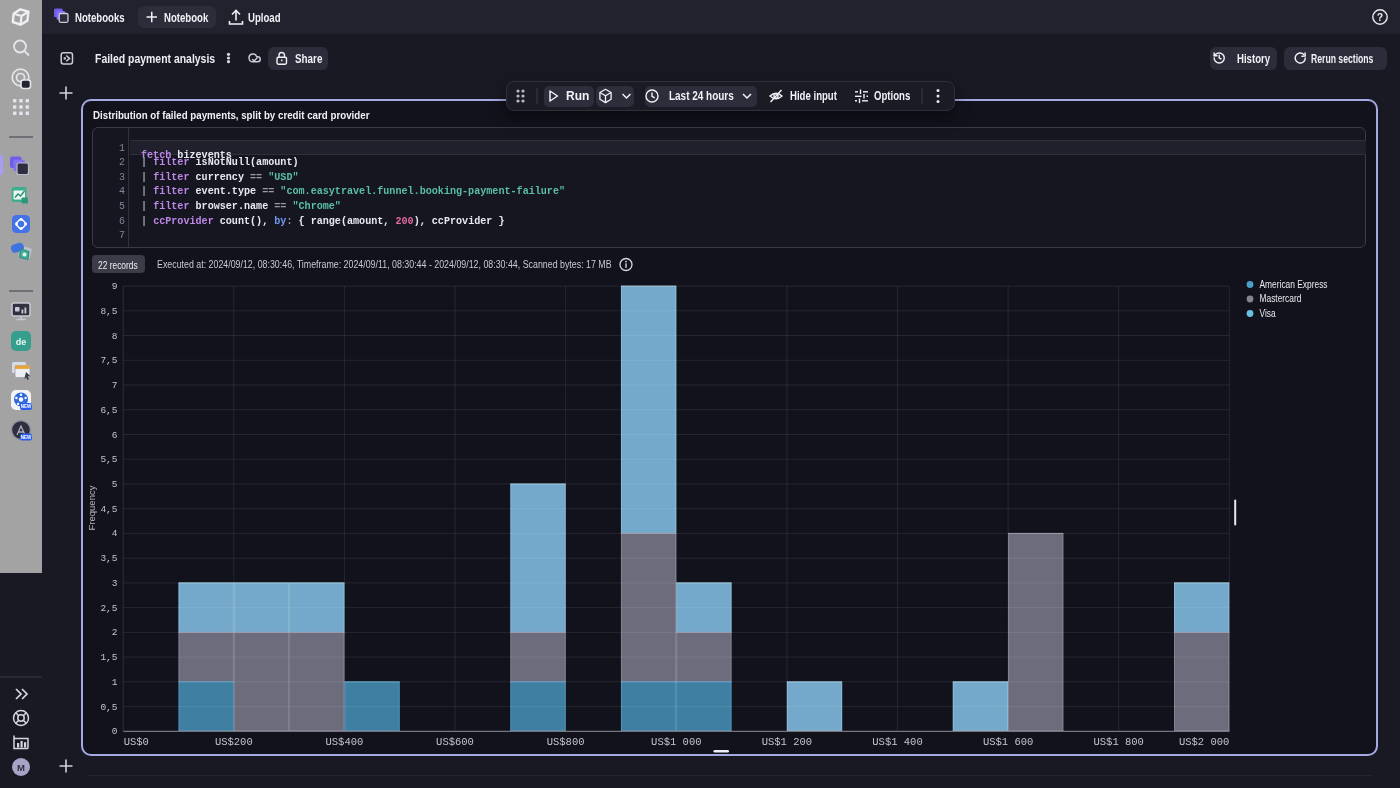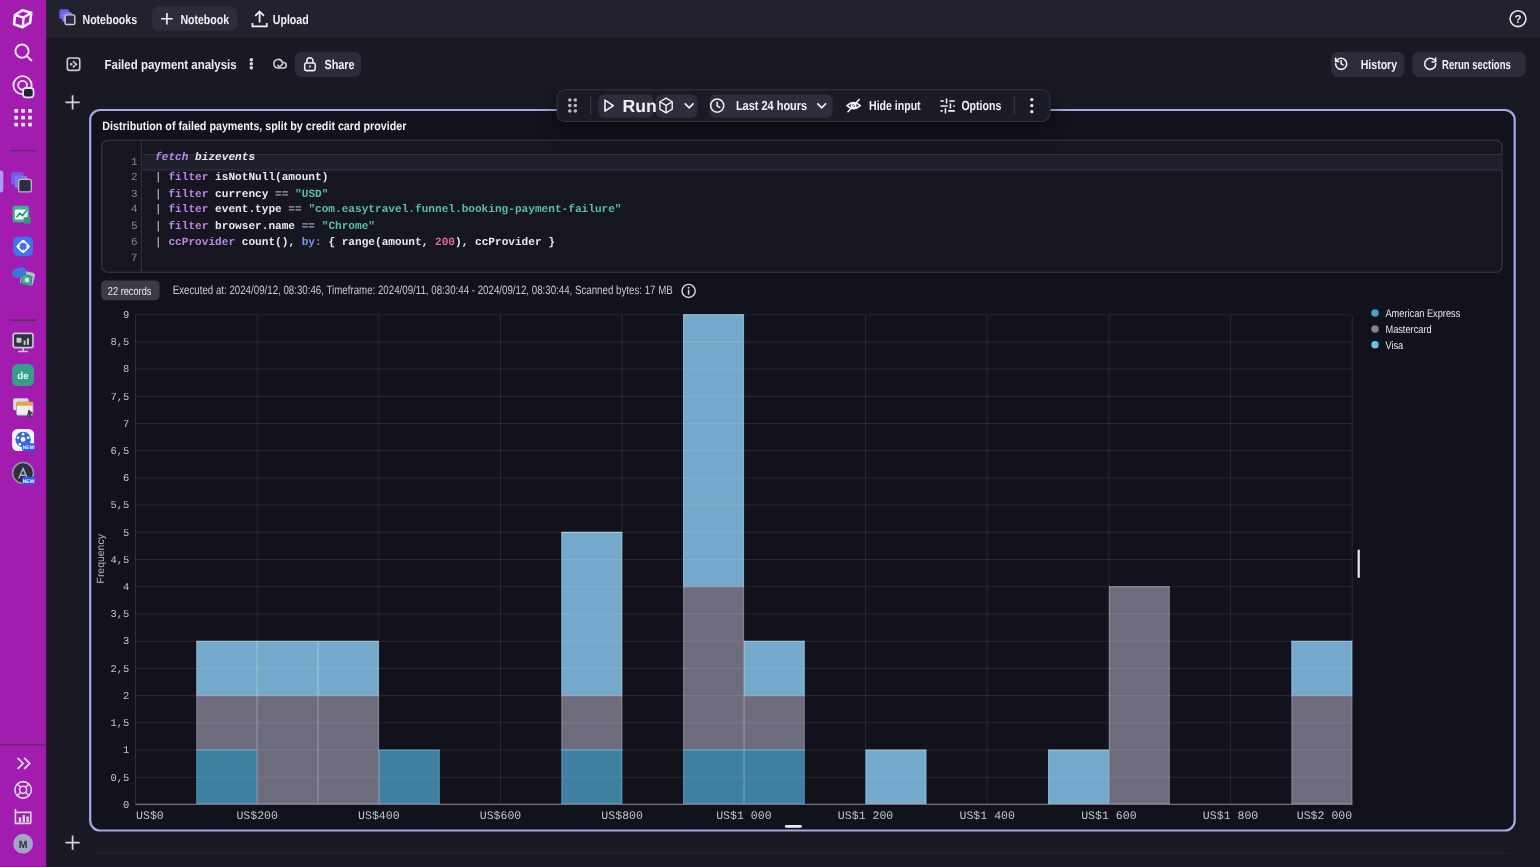"Run" div.txt { font-size: 16px -> 12px }
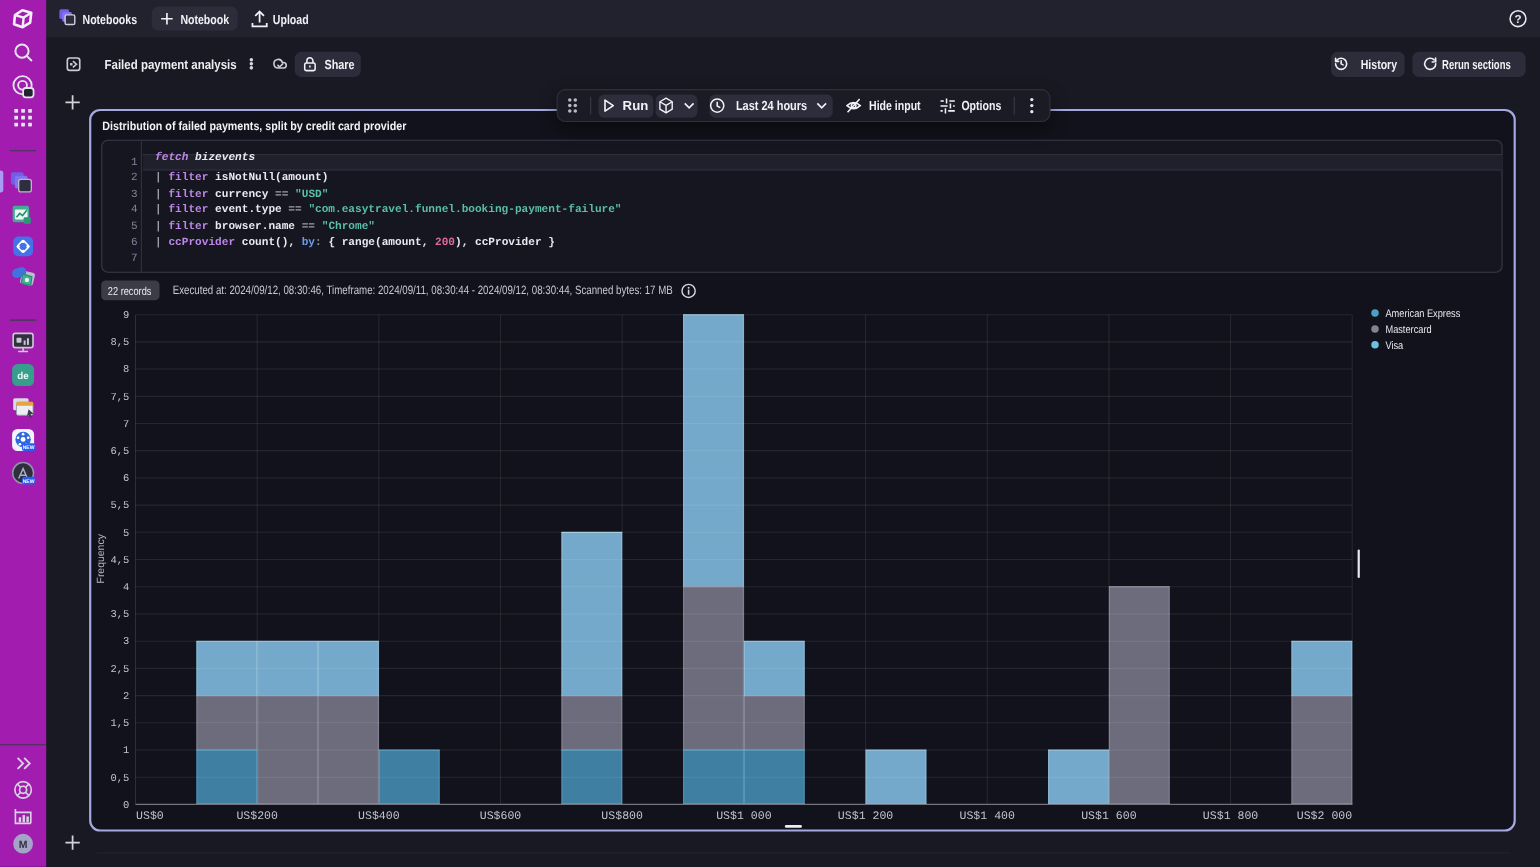"fetch bizevents" div.cline { font-style: italic -> none; top: 10px -> 22px }
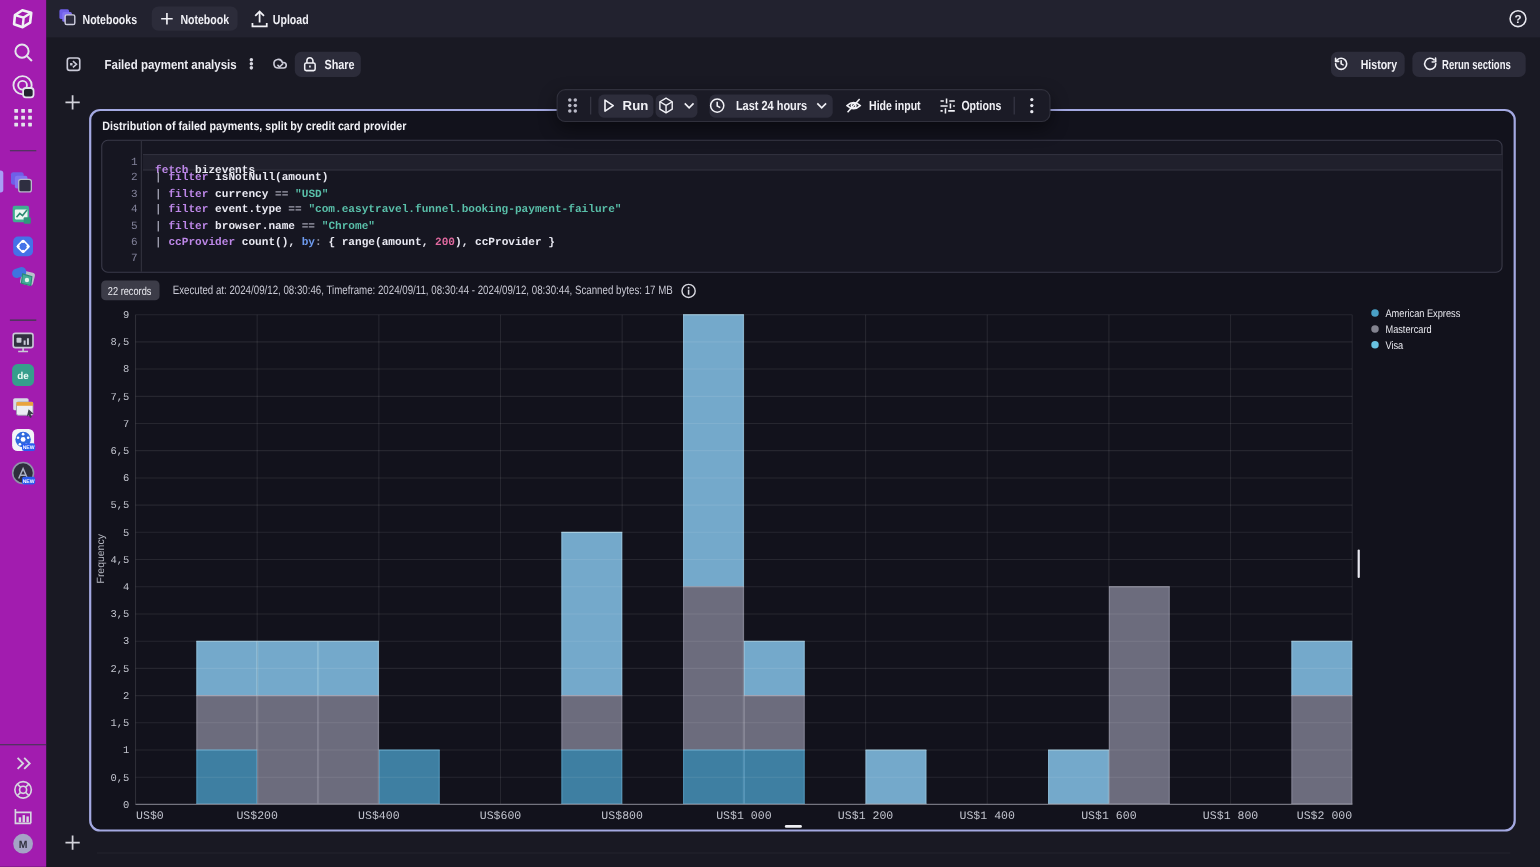"de" .sidebar { background: #a21caf -> #a3a3a3; height: 788px -> 573px }
